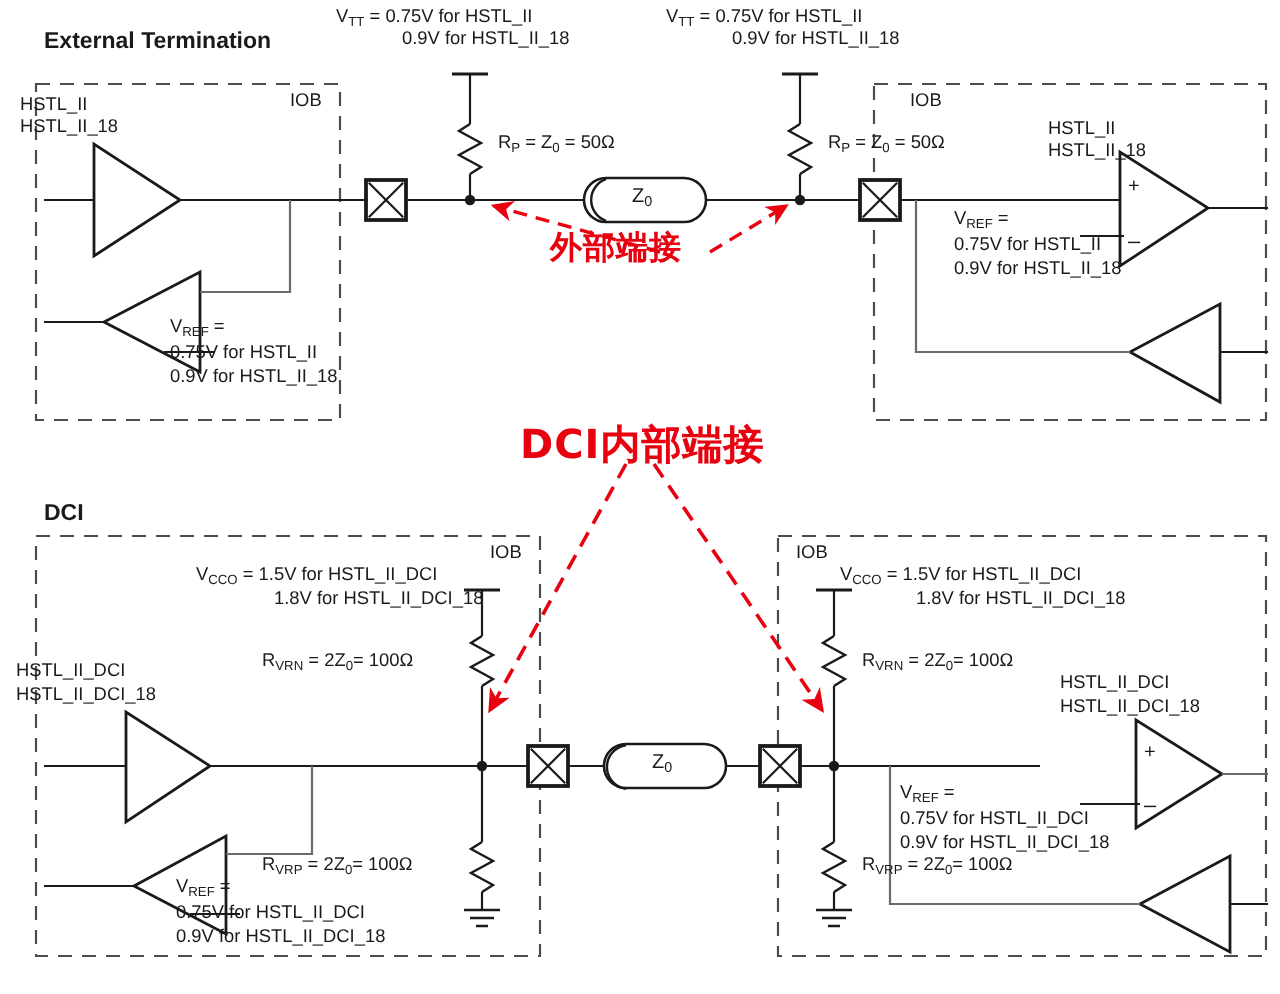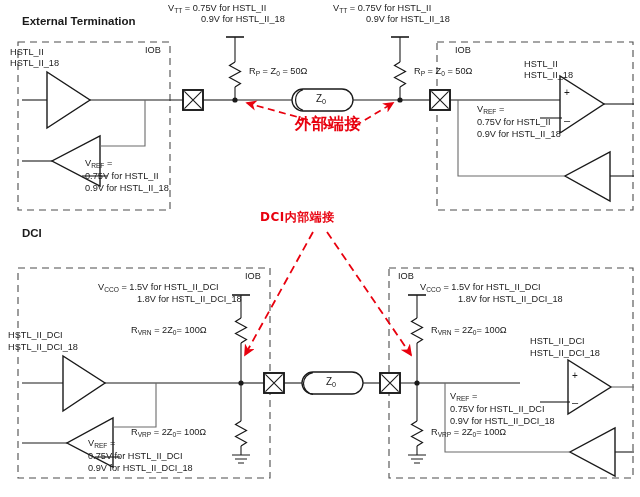"外部端接" div.cn { margin-left: 20px -> none }
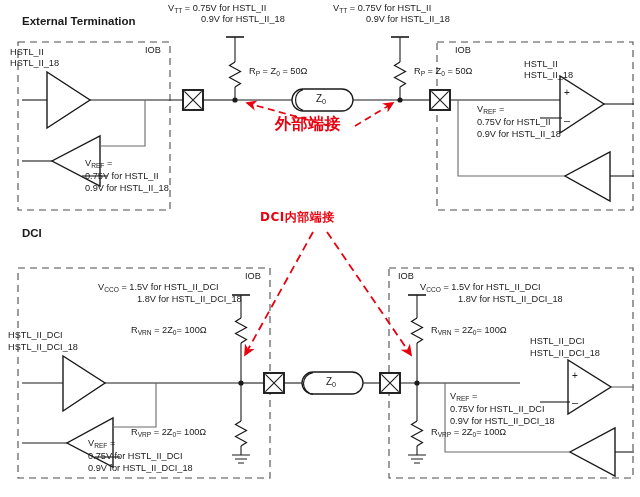"DCI内部端接" div.cn { font-size: 12px -> 20px }
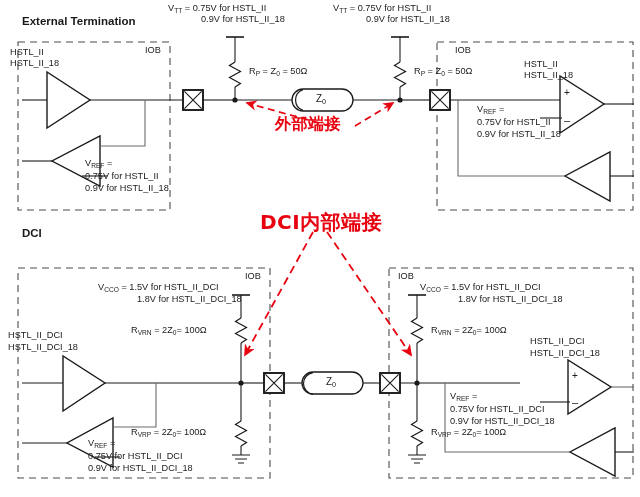"DCI" div.lbl { top: 228px -> 252px }
